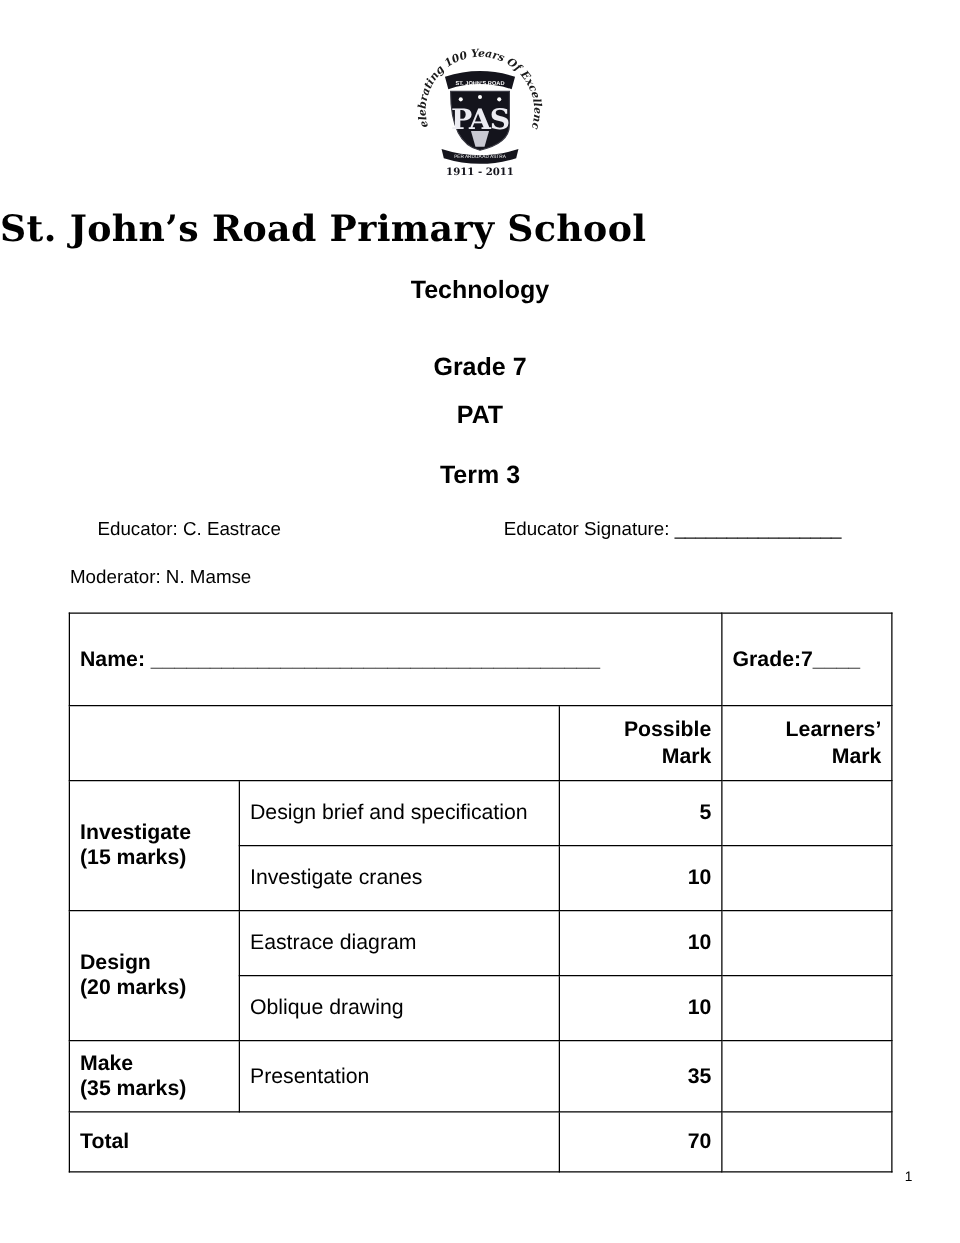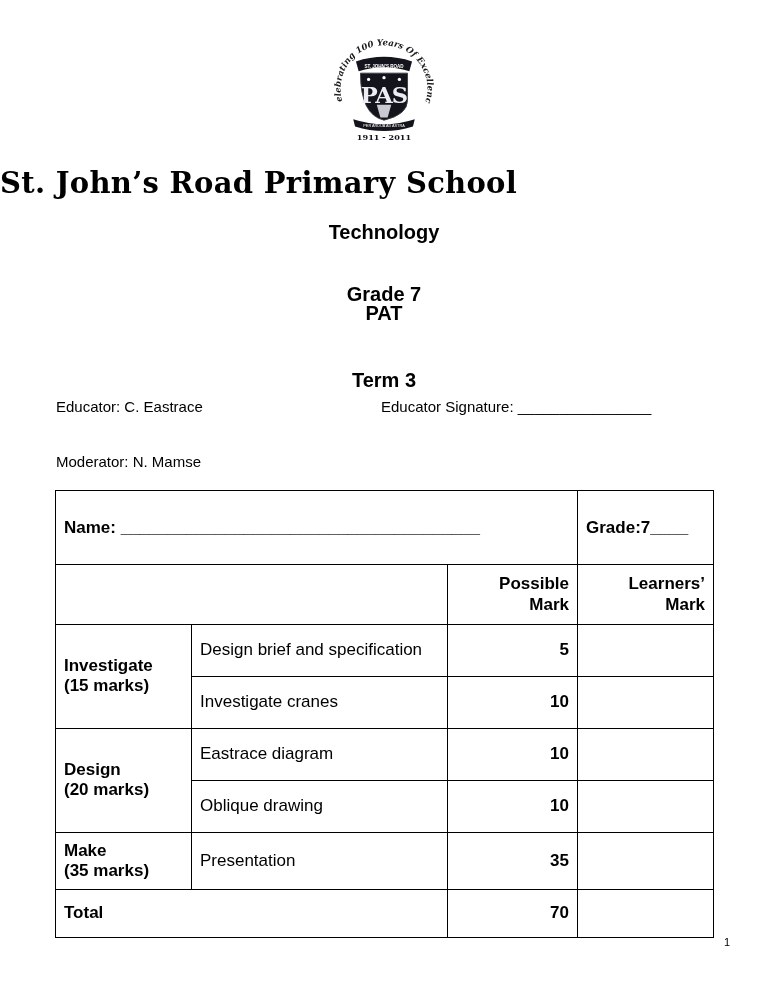"PAT" .sub-pat { top: 302px -> 321px }
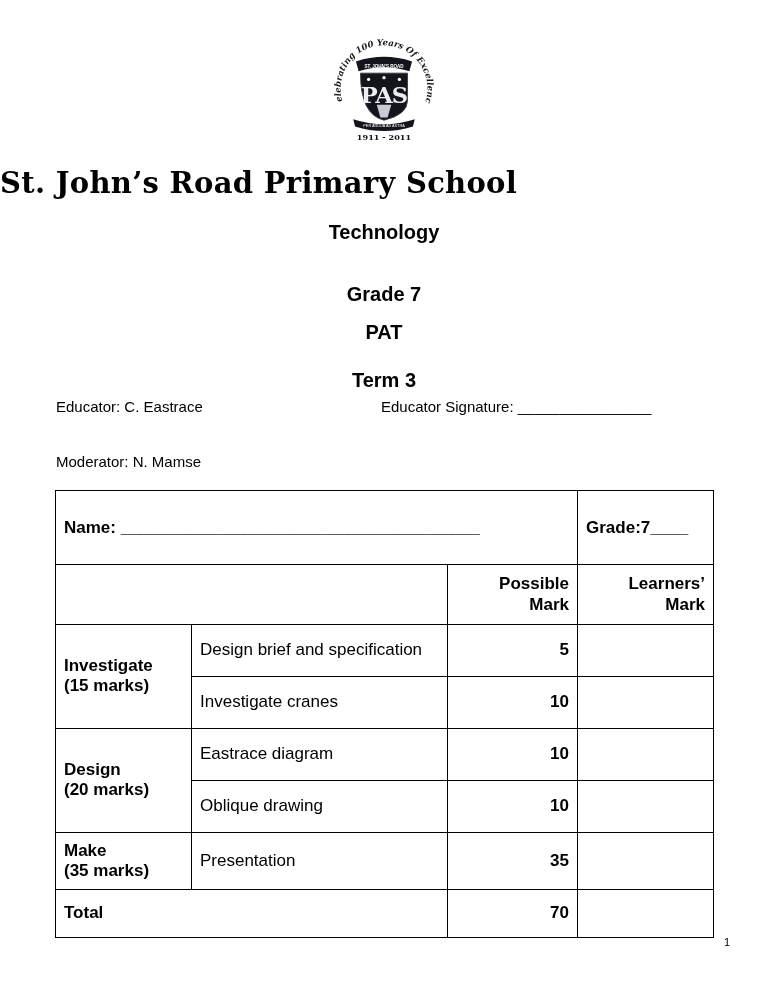"Educator: C. Eastrace" .staff-row-1 { margin-left: none -> 22px; top: 398px -> 415px }
